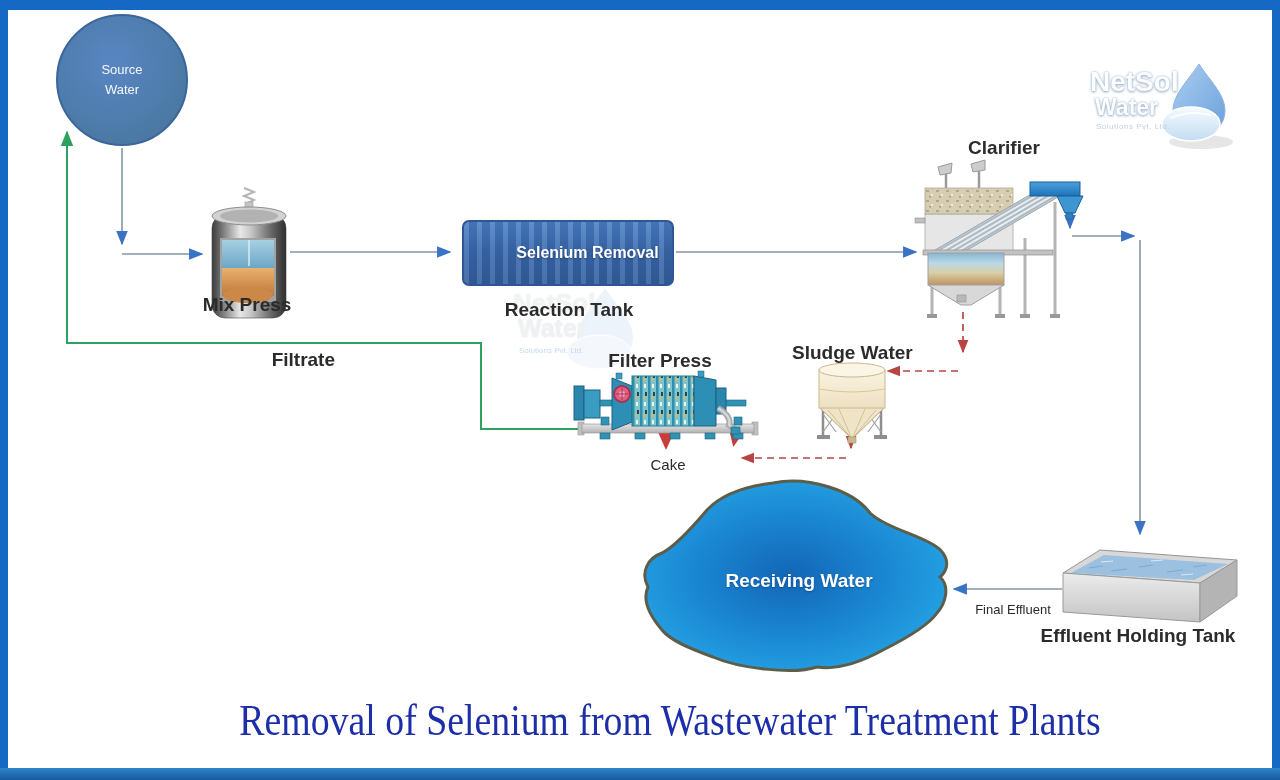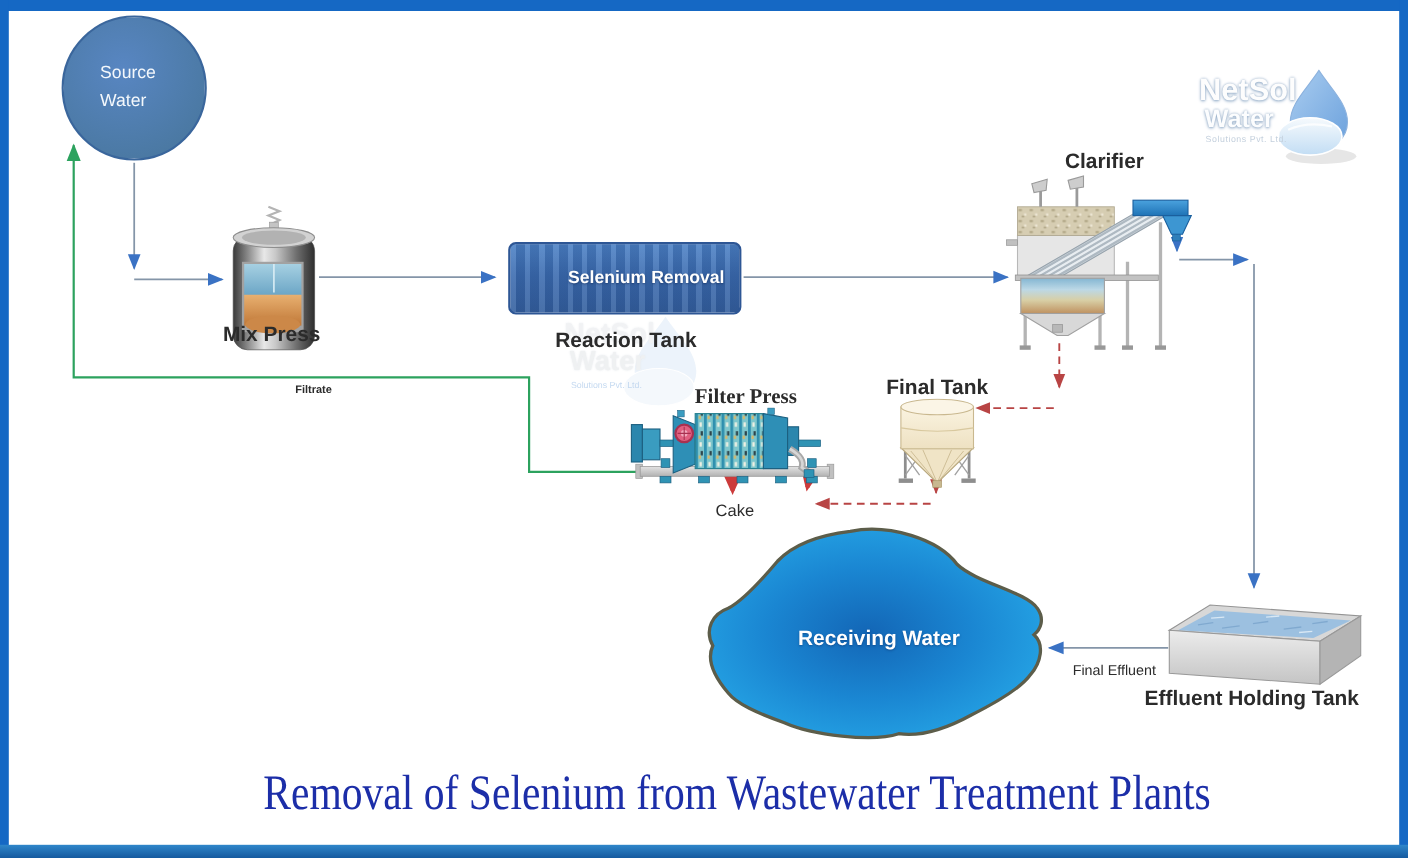"Source Water" .source-circle .txt { font-size: 16px -> 13px; text-align: left -> center }
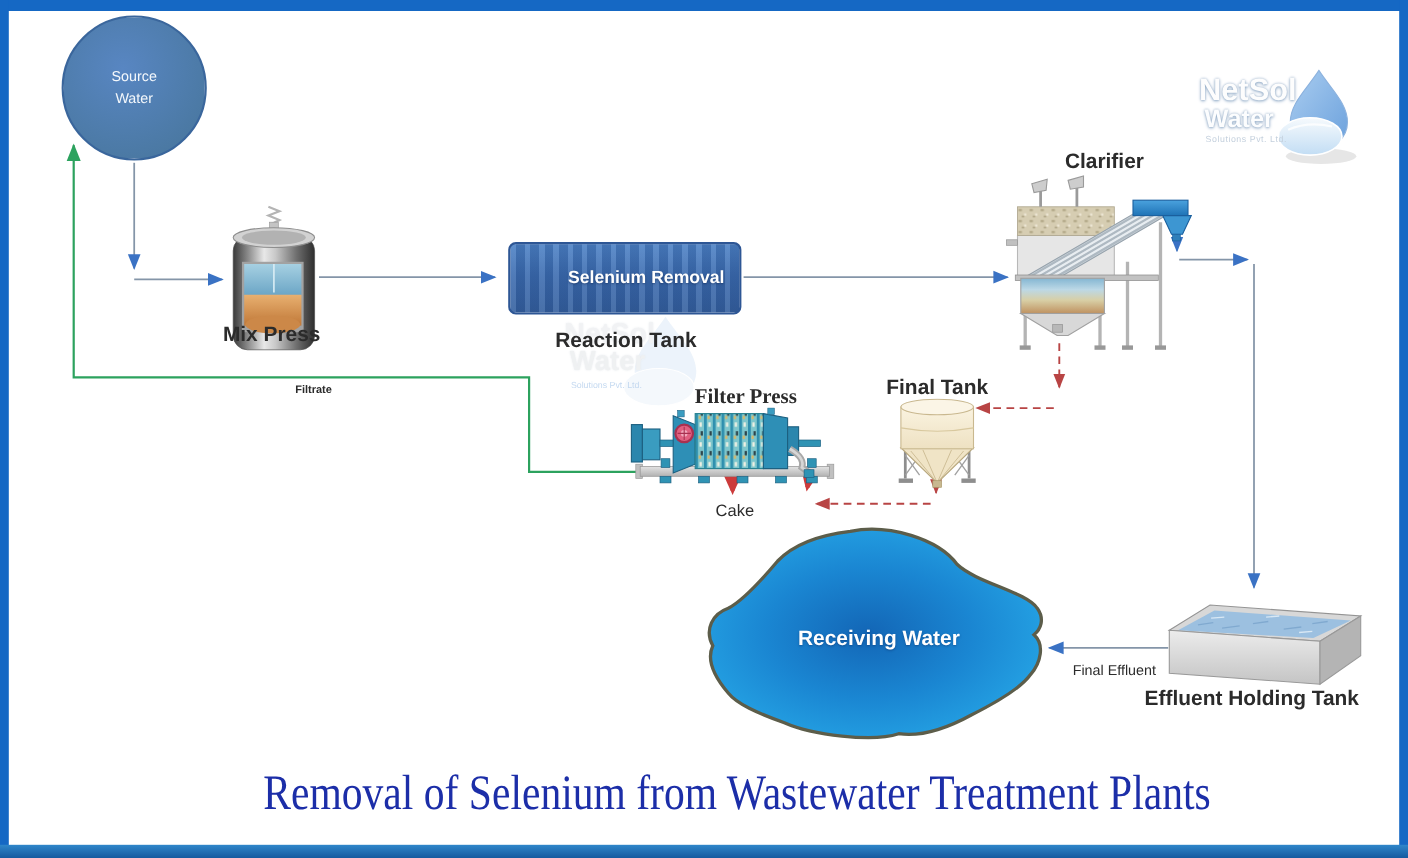"Filtrate" div.lbl { font-size: 10px -> 19px; text-align: none -> right }
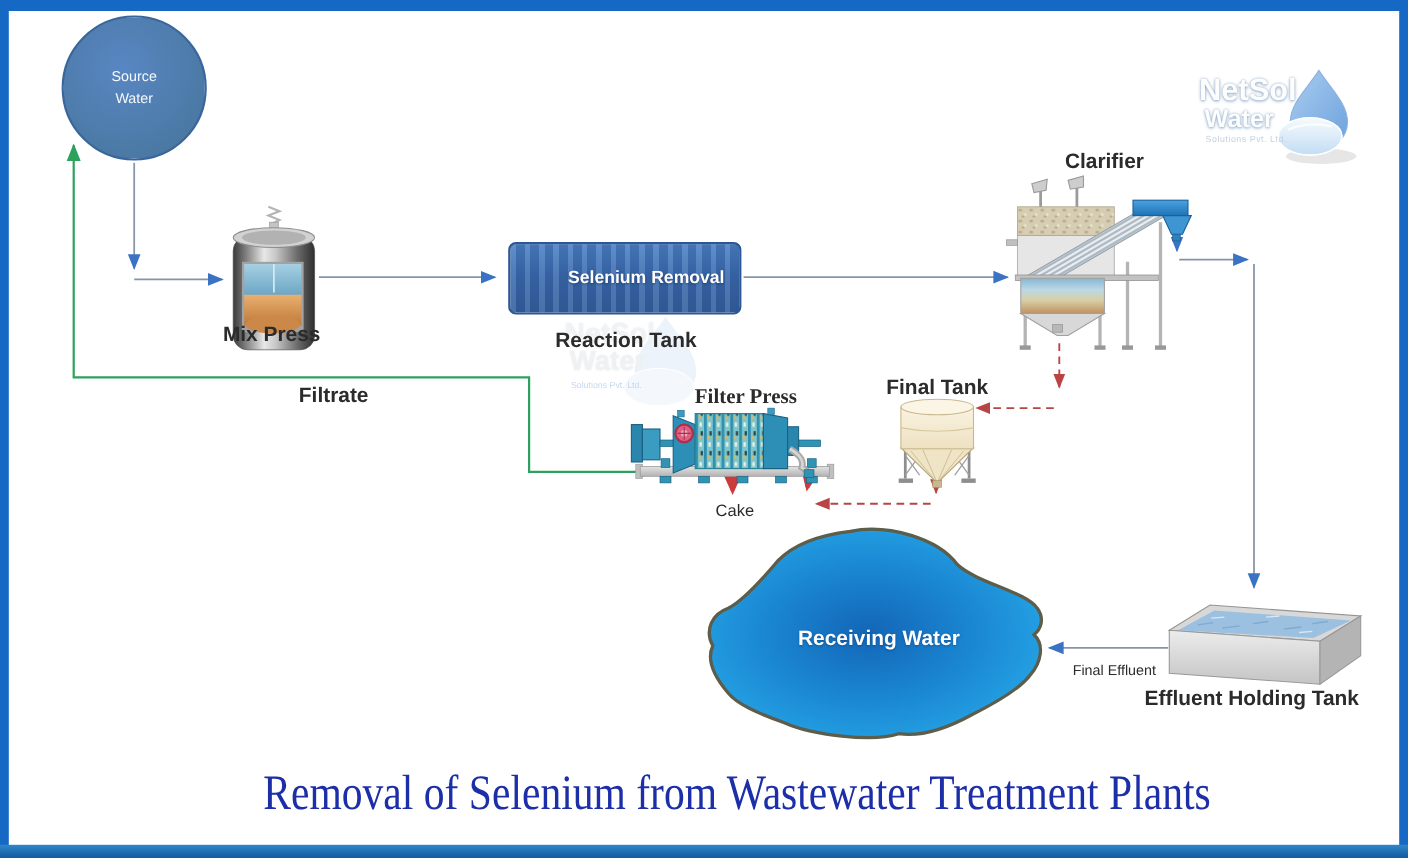"Filter Press" div.lbl { font-family: Liberation Serif, serif -> none; left: 618px -> 600px }
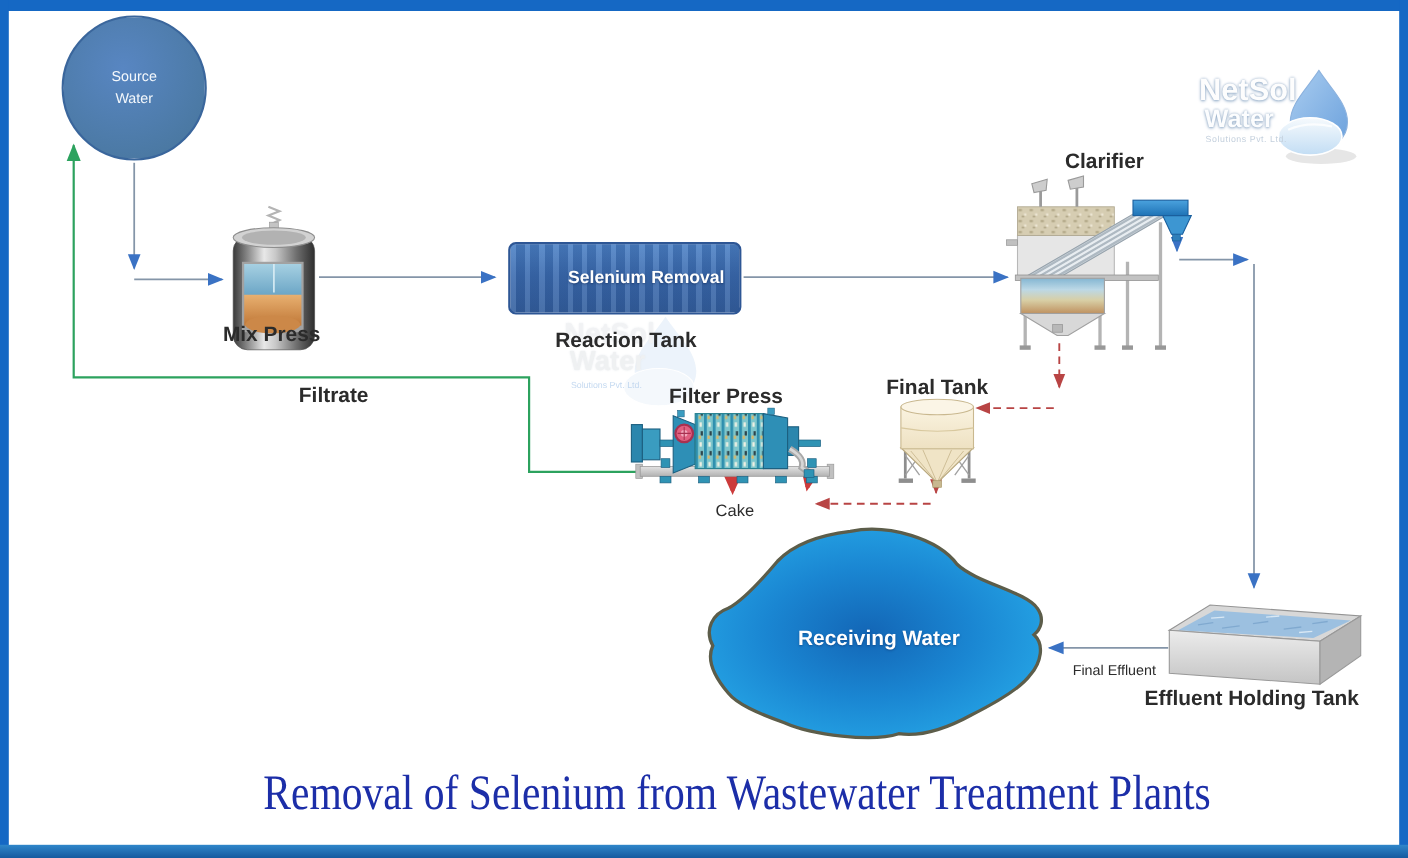"Final Tank" div.lbl { text: Final Tank -> Sludge Water }
